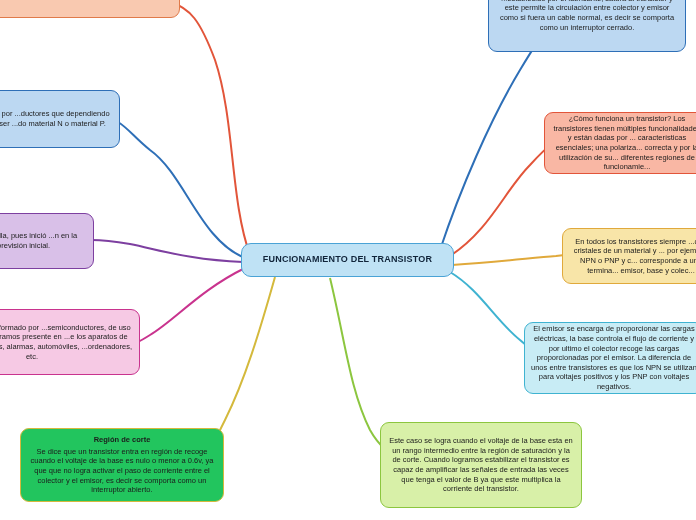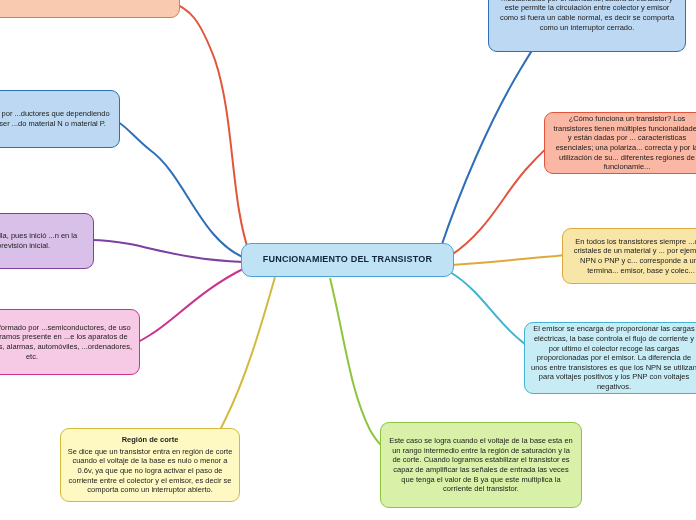"Región de corte" div.node { background: #fef9c3 -> #22c55e; margin-left: 40px -> none; width: 180px -> 204px }
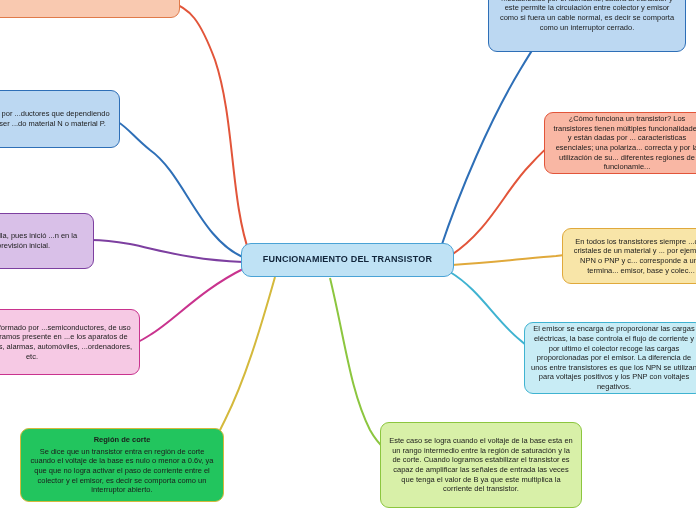"Se dice que un transistor" span { text: corte -> recoge }
